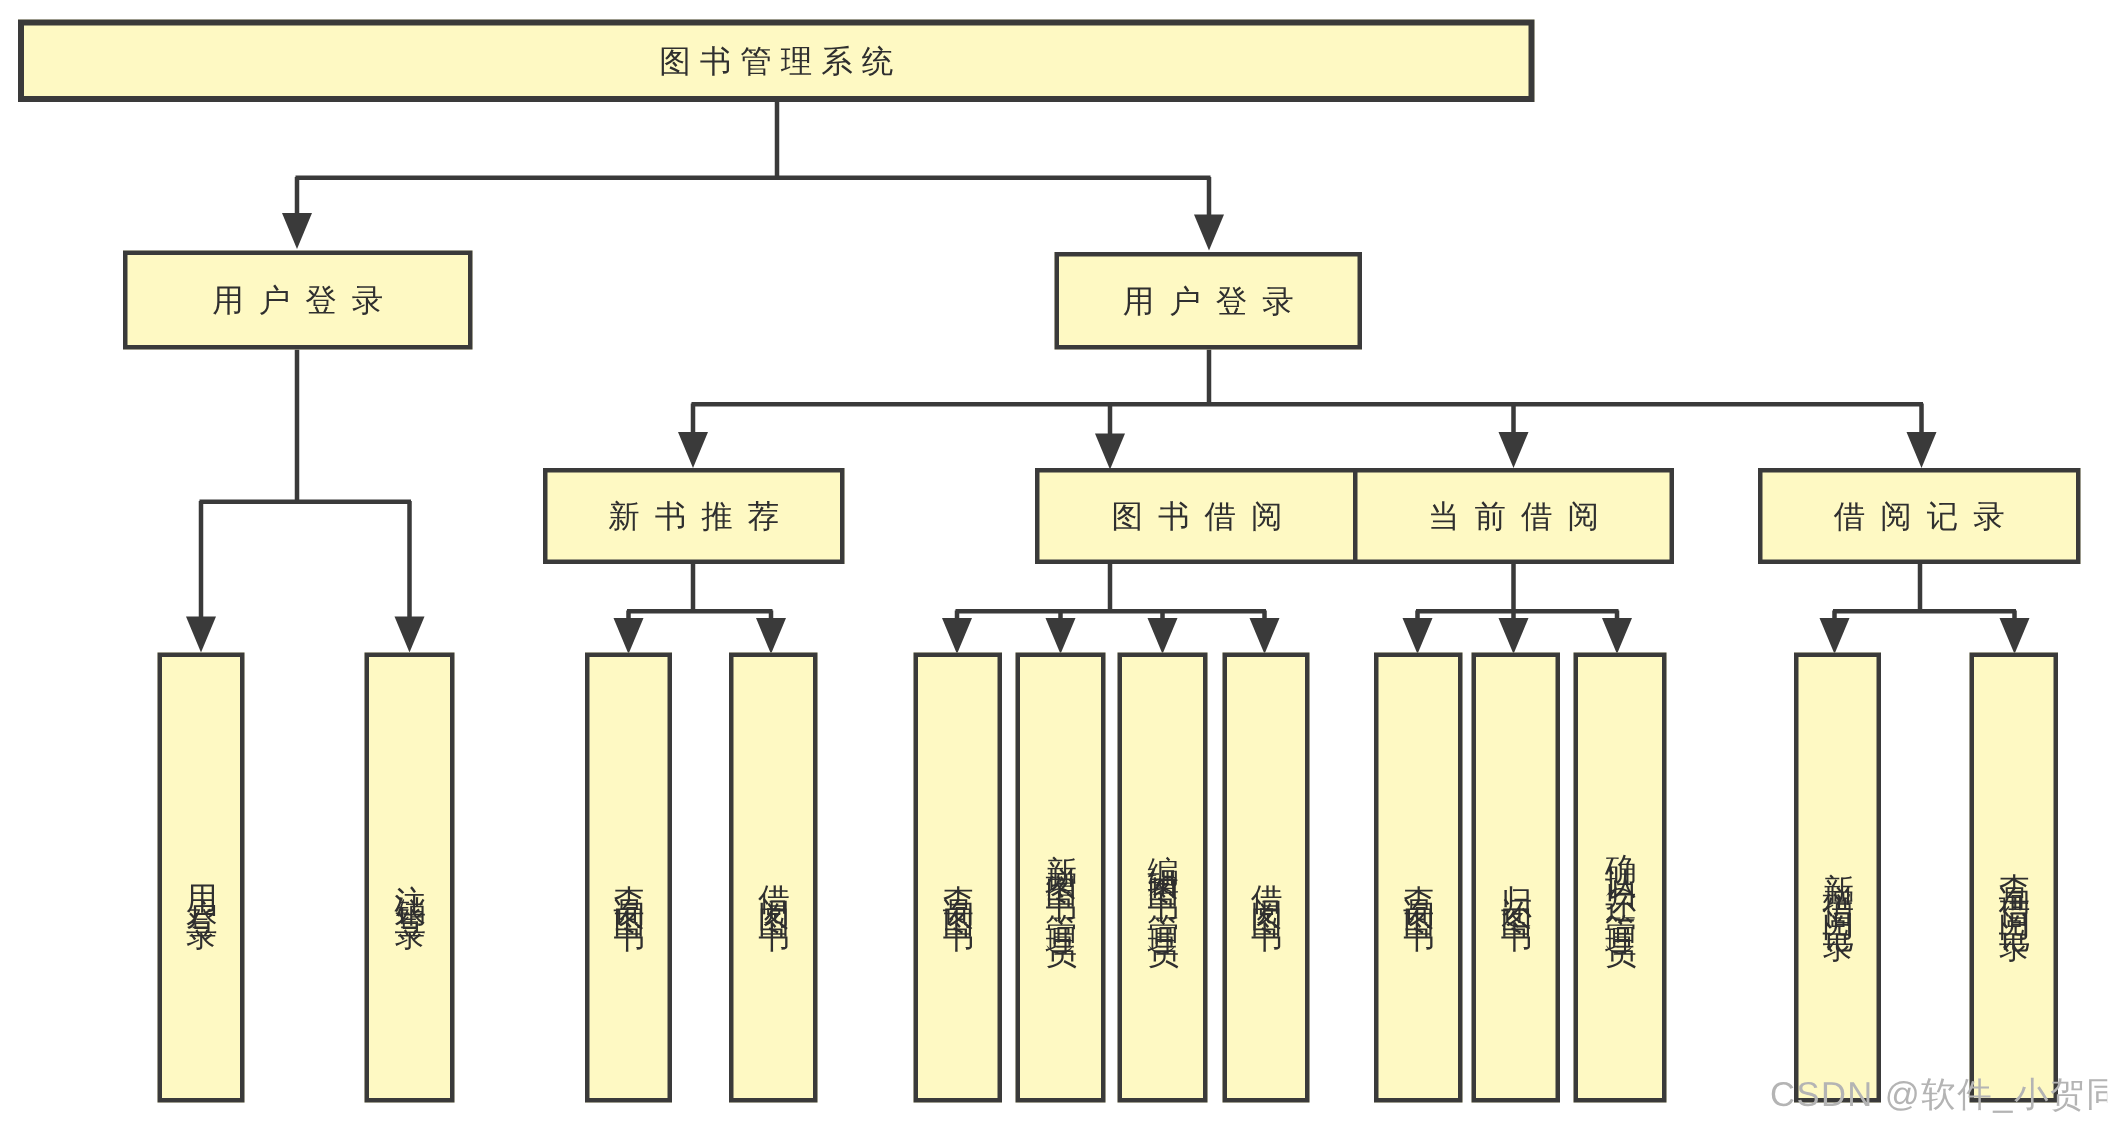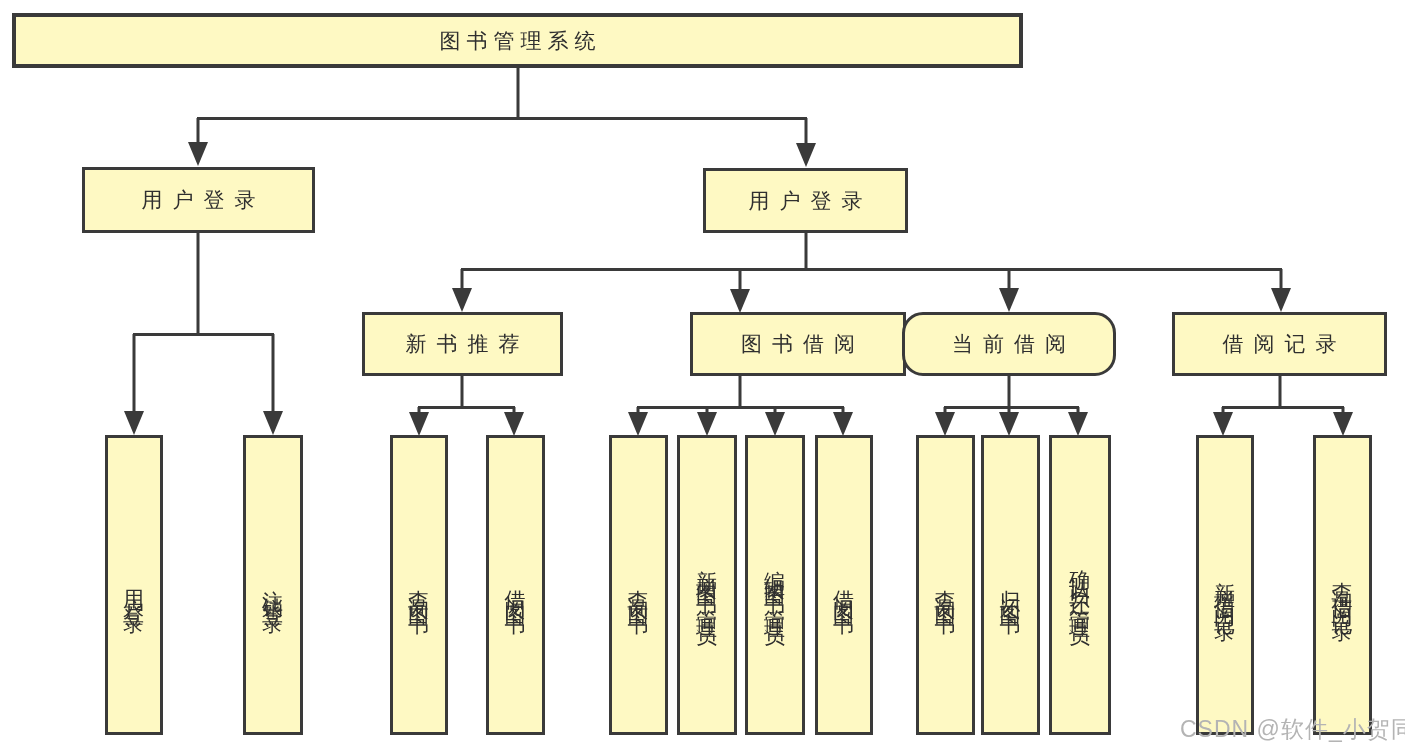"当前借阅" div.box { border-radius: 21px -> none }
